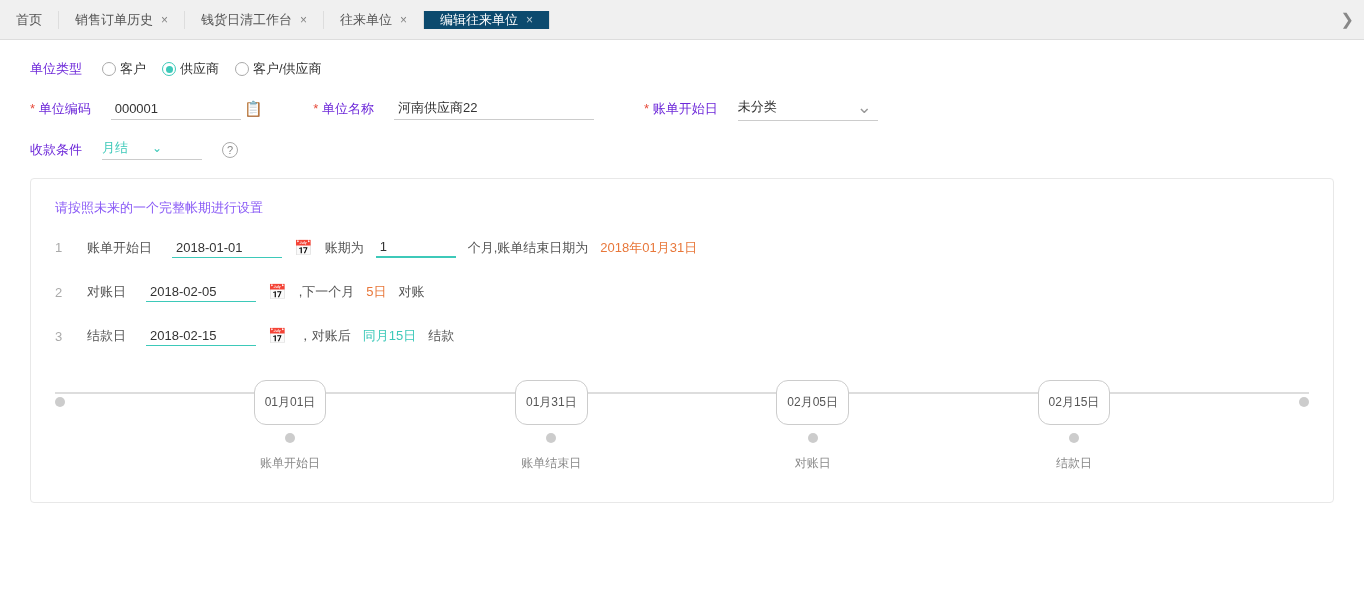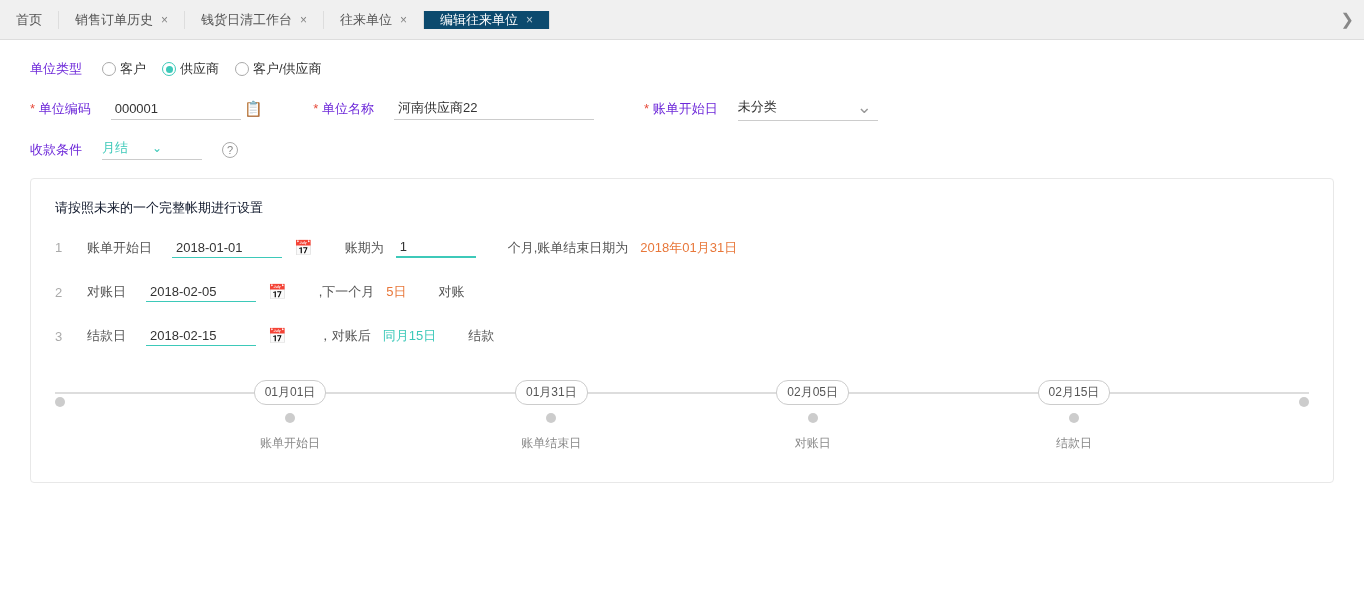"请按照未来的一个完整帐期进行设置" .card-title { color: #0f172a -> #8b5cf6 }
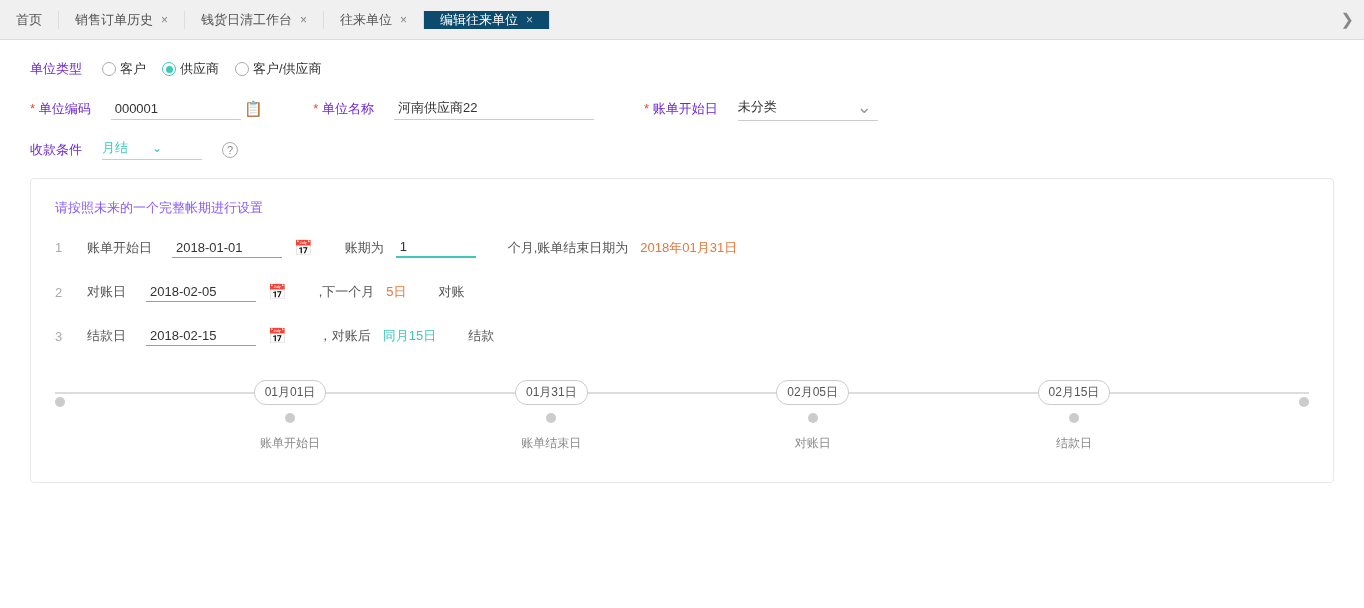"账期为" .inline-text { margin-left: 20px -> none }
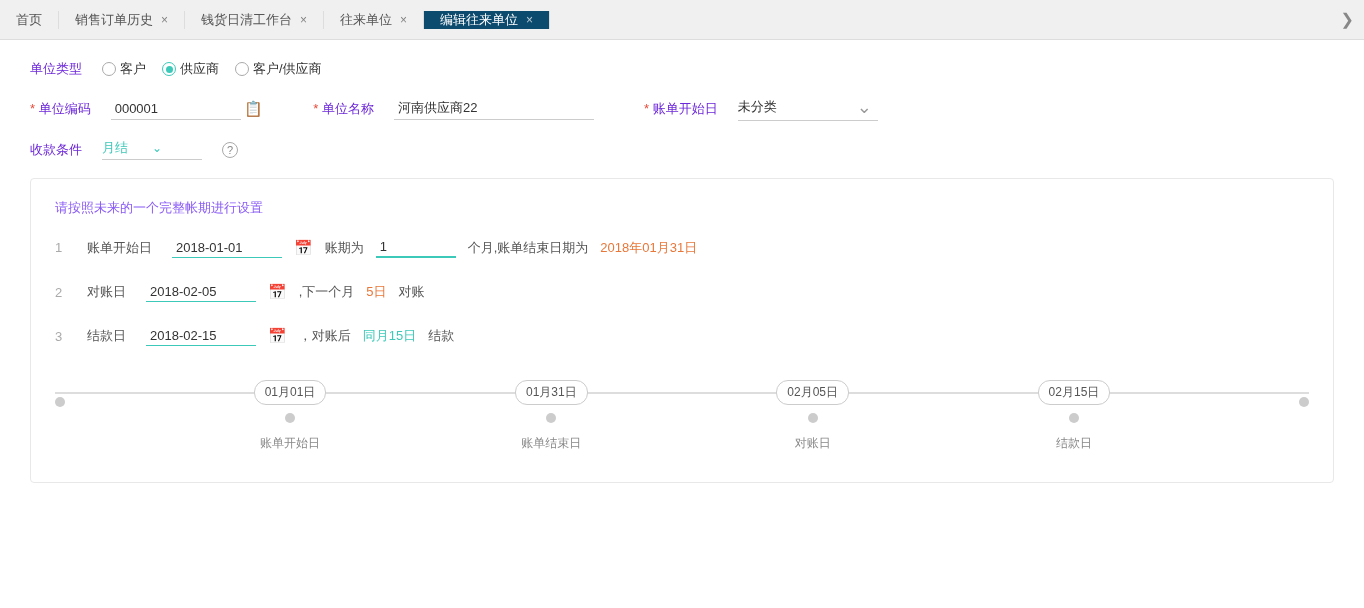"01月01日" .timeline-badge { padding: 3px 10px -> 13px 10px }
